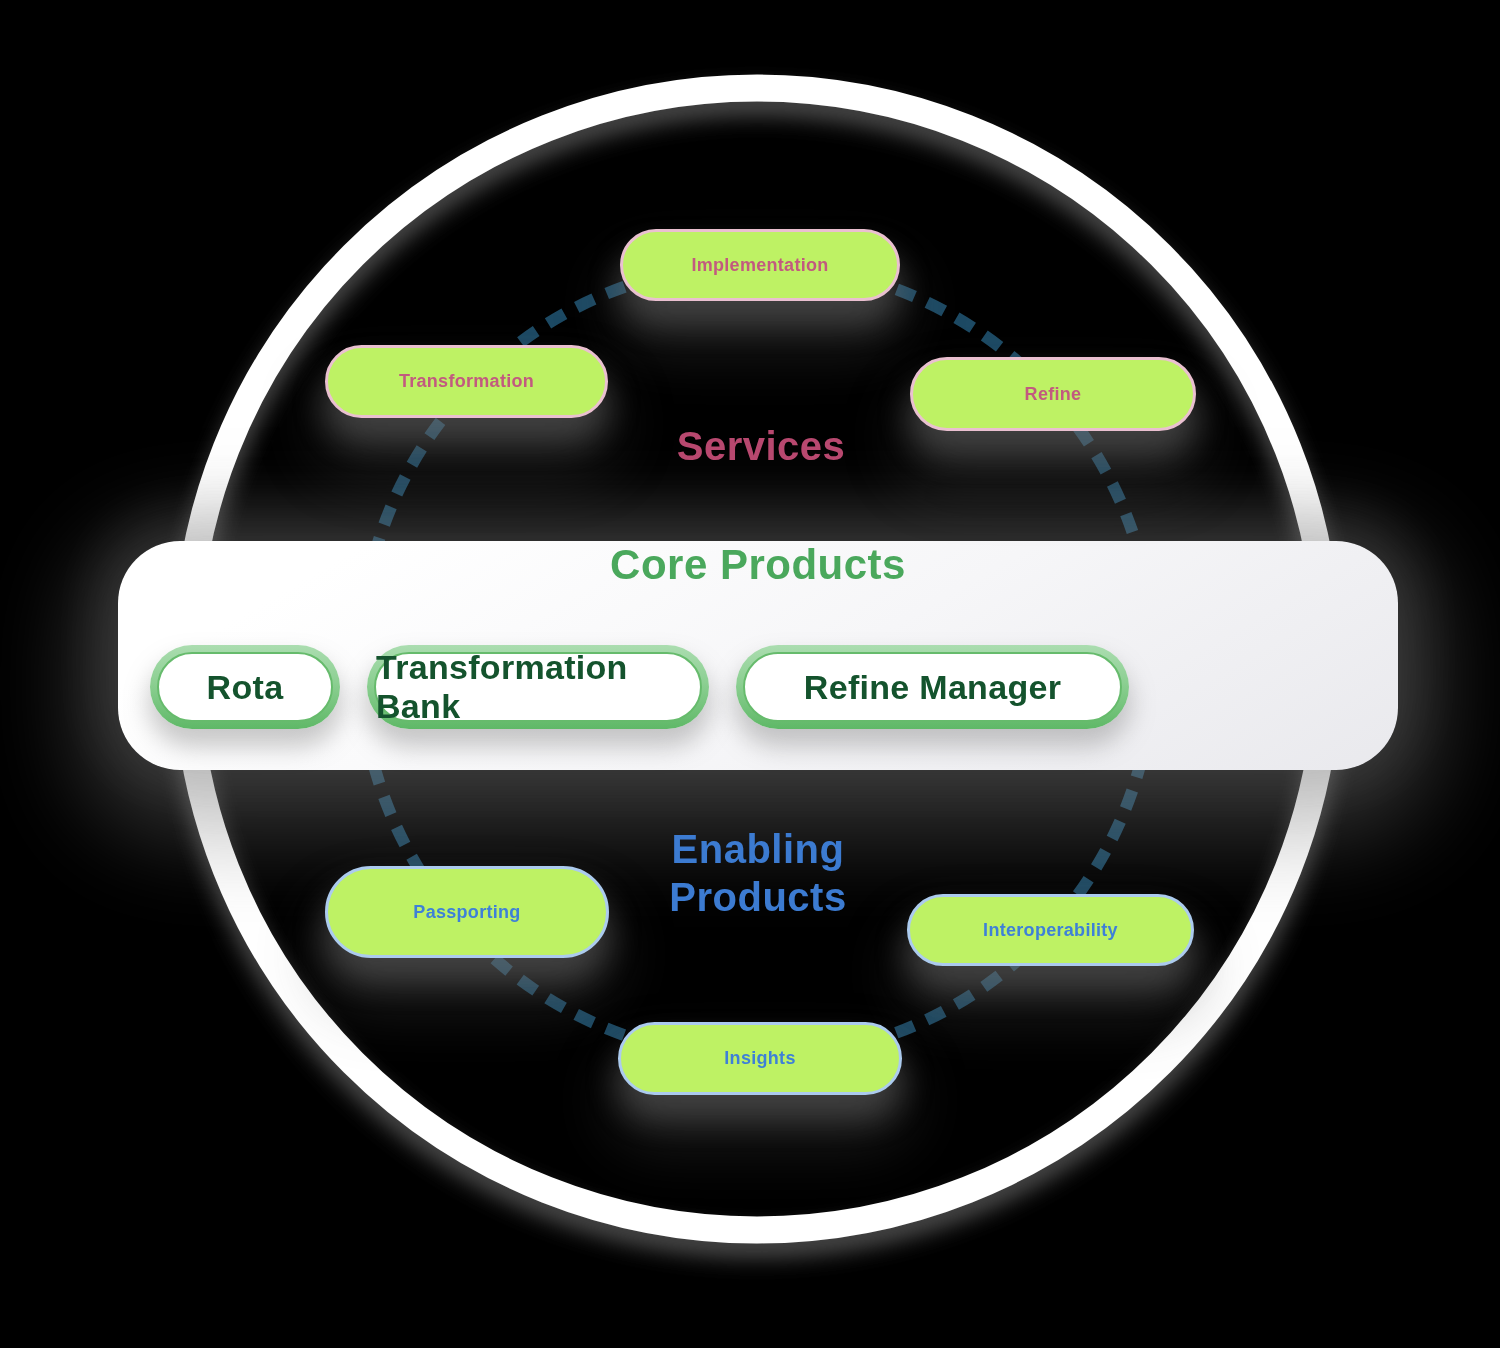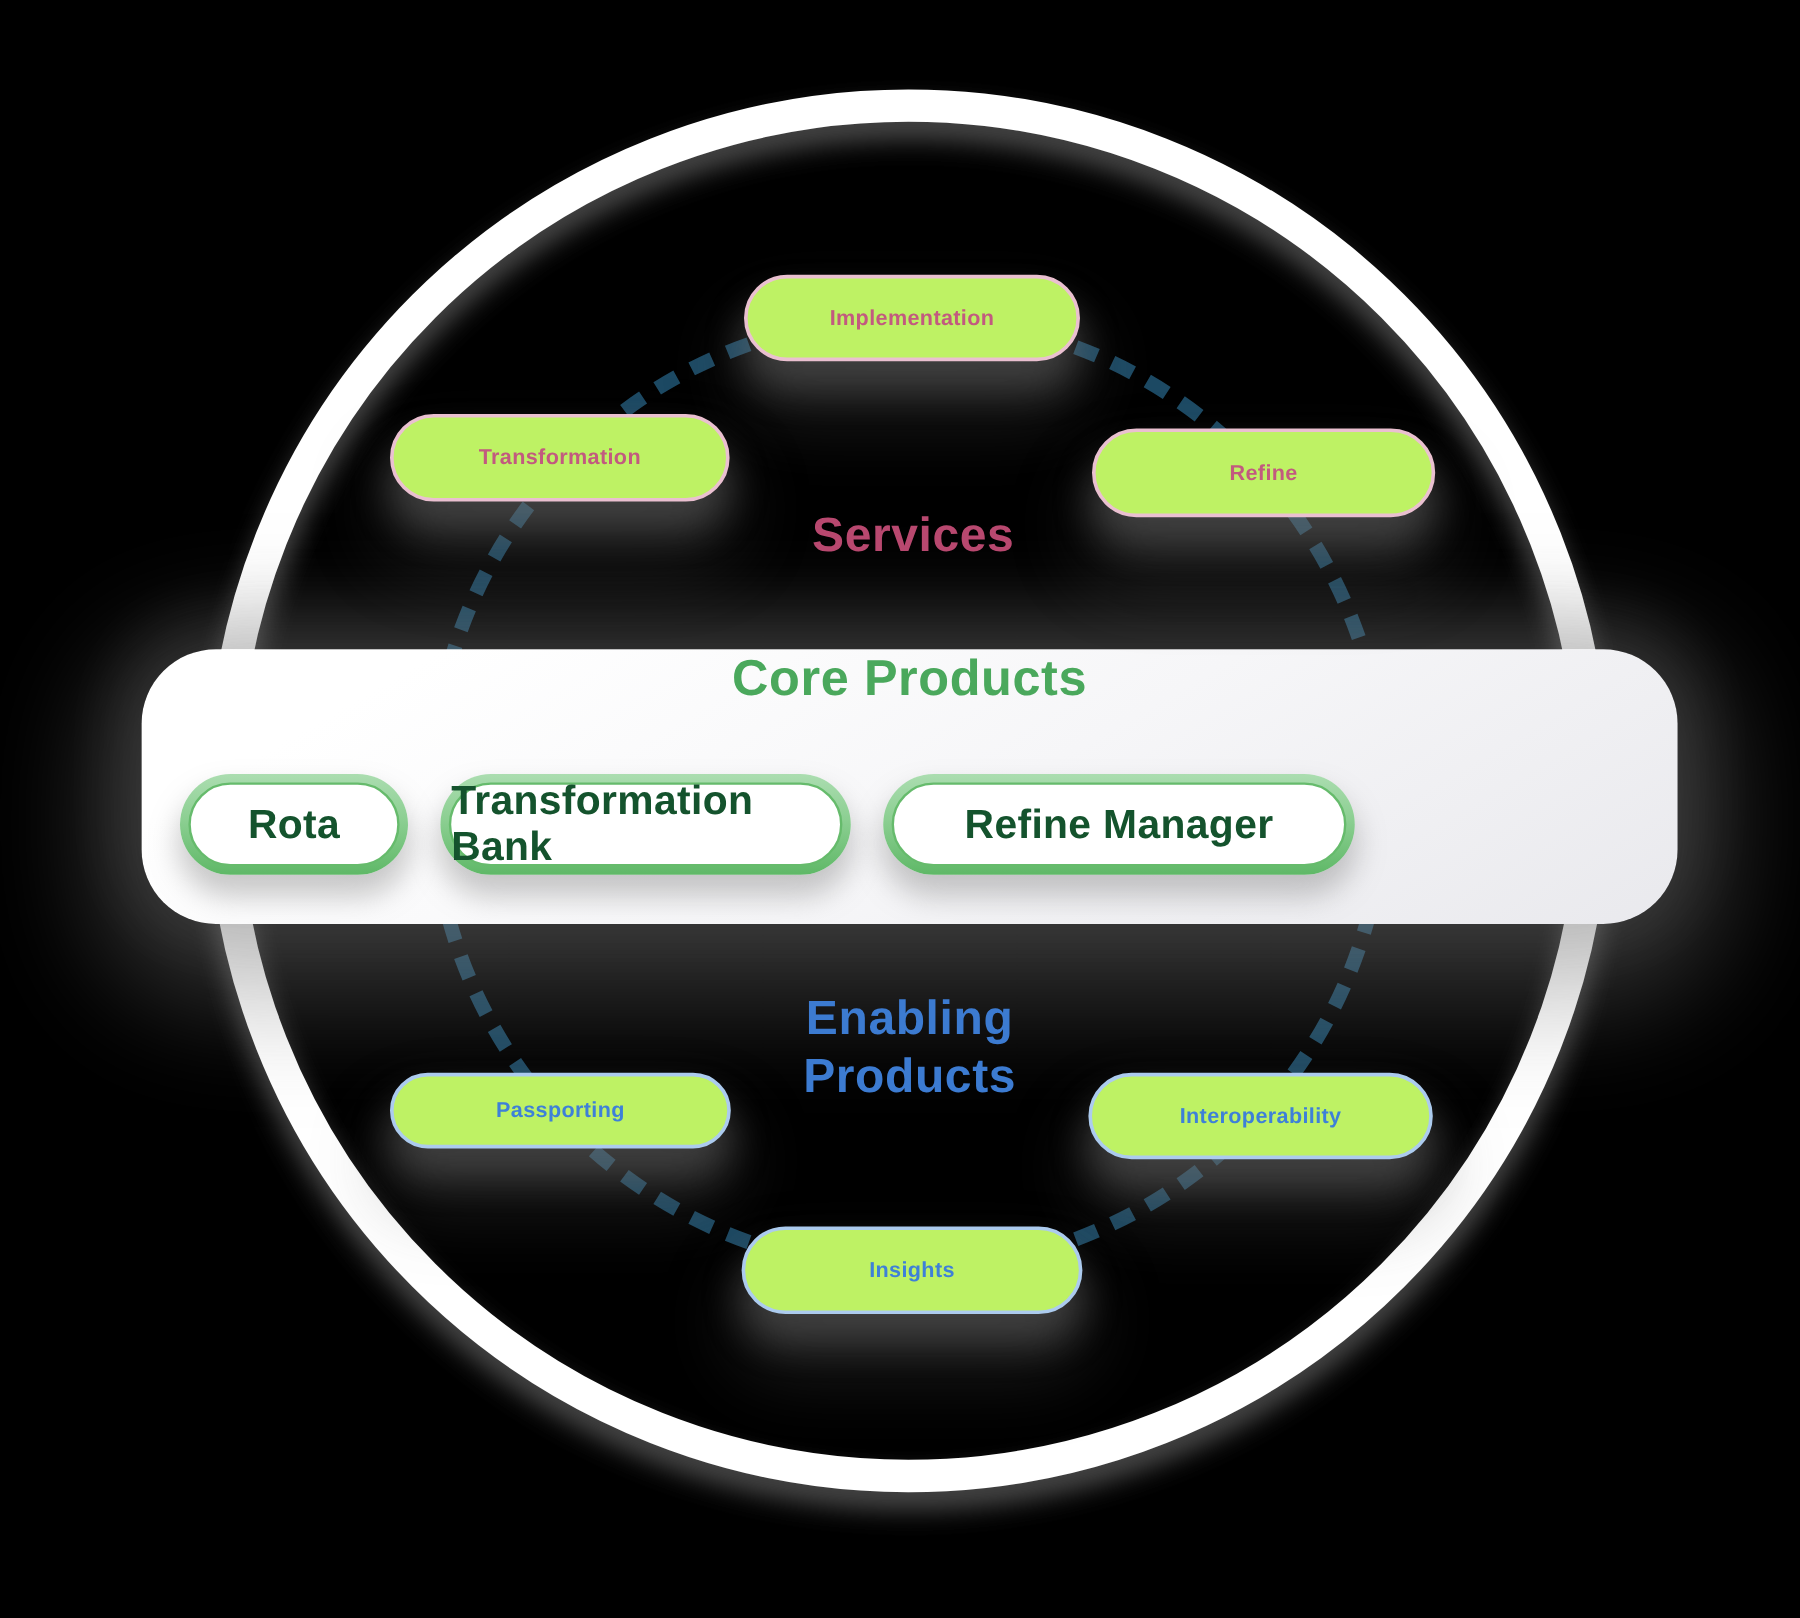"Passporting" .pill-passporting { height: 63px -> 92px; top: 894px -> 866px }
